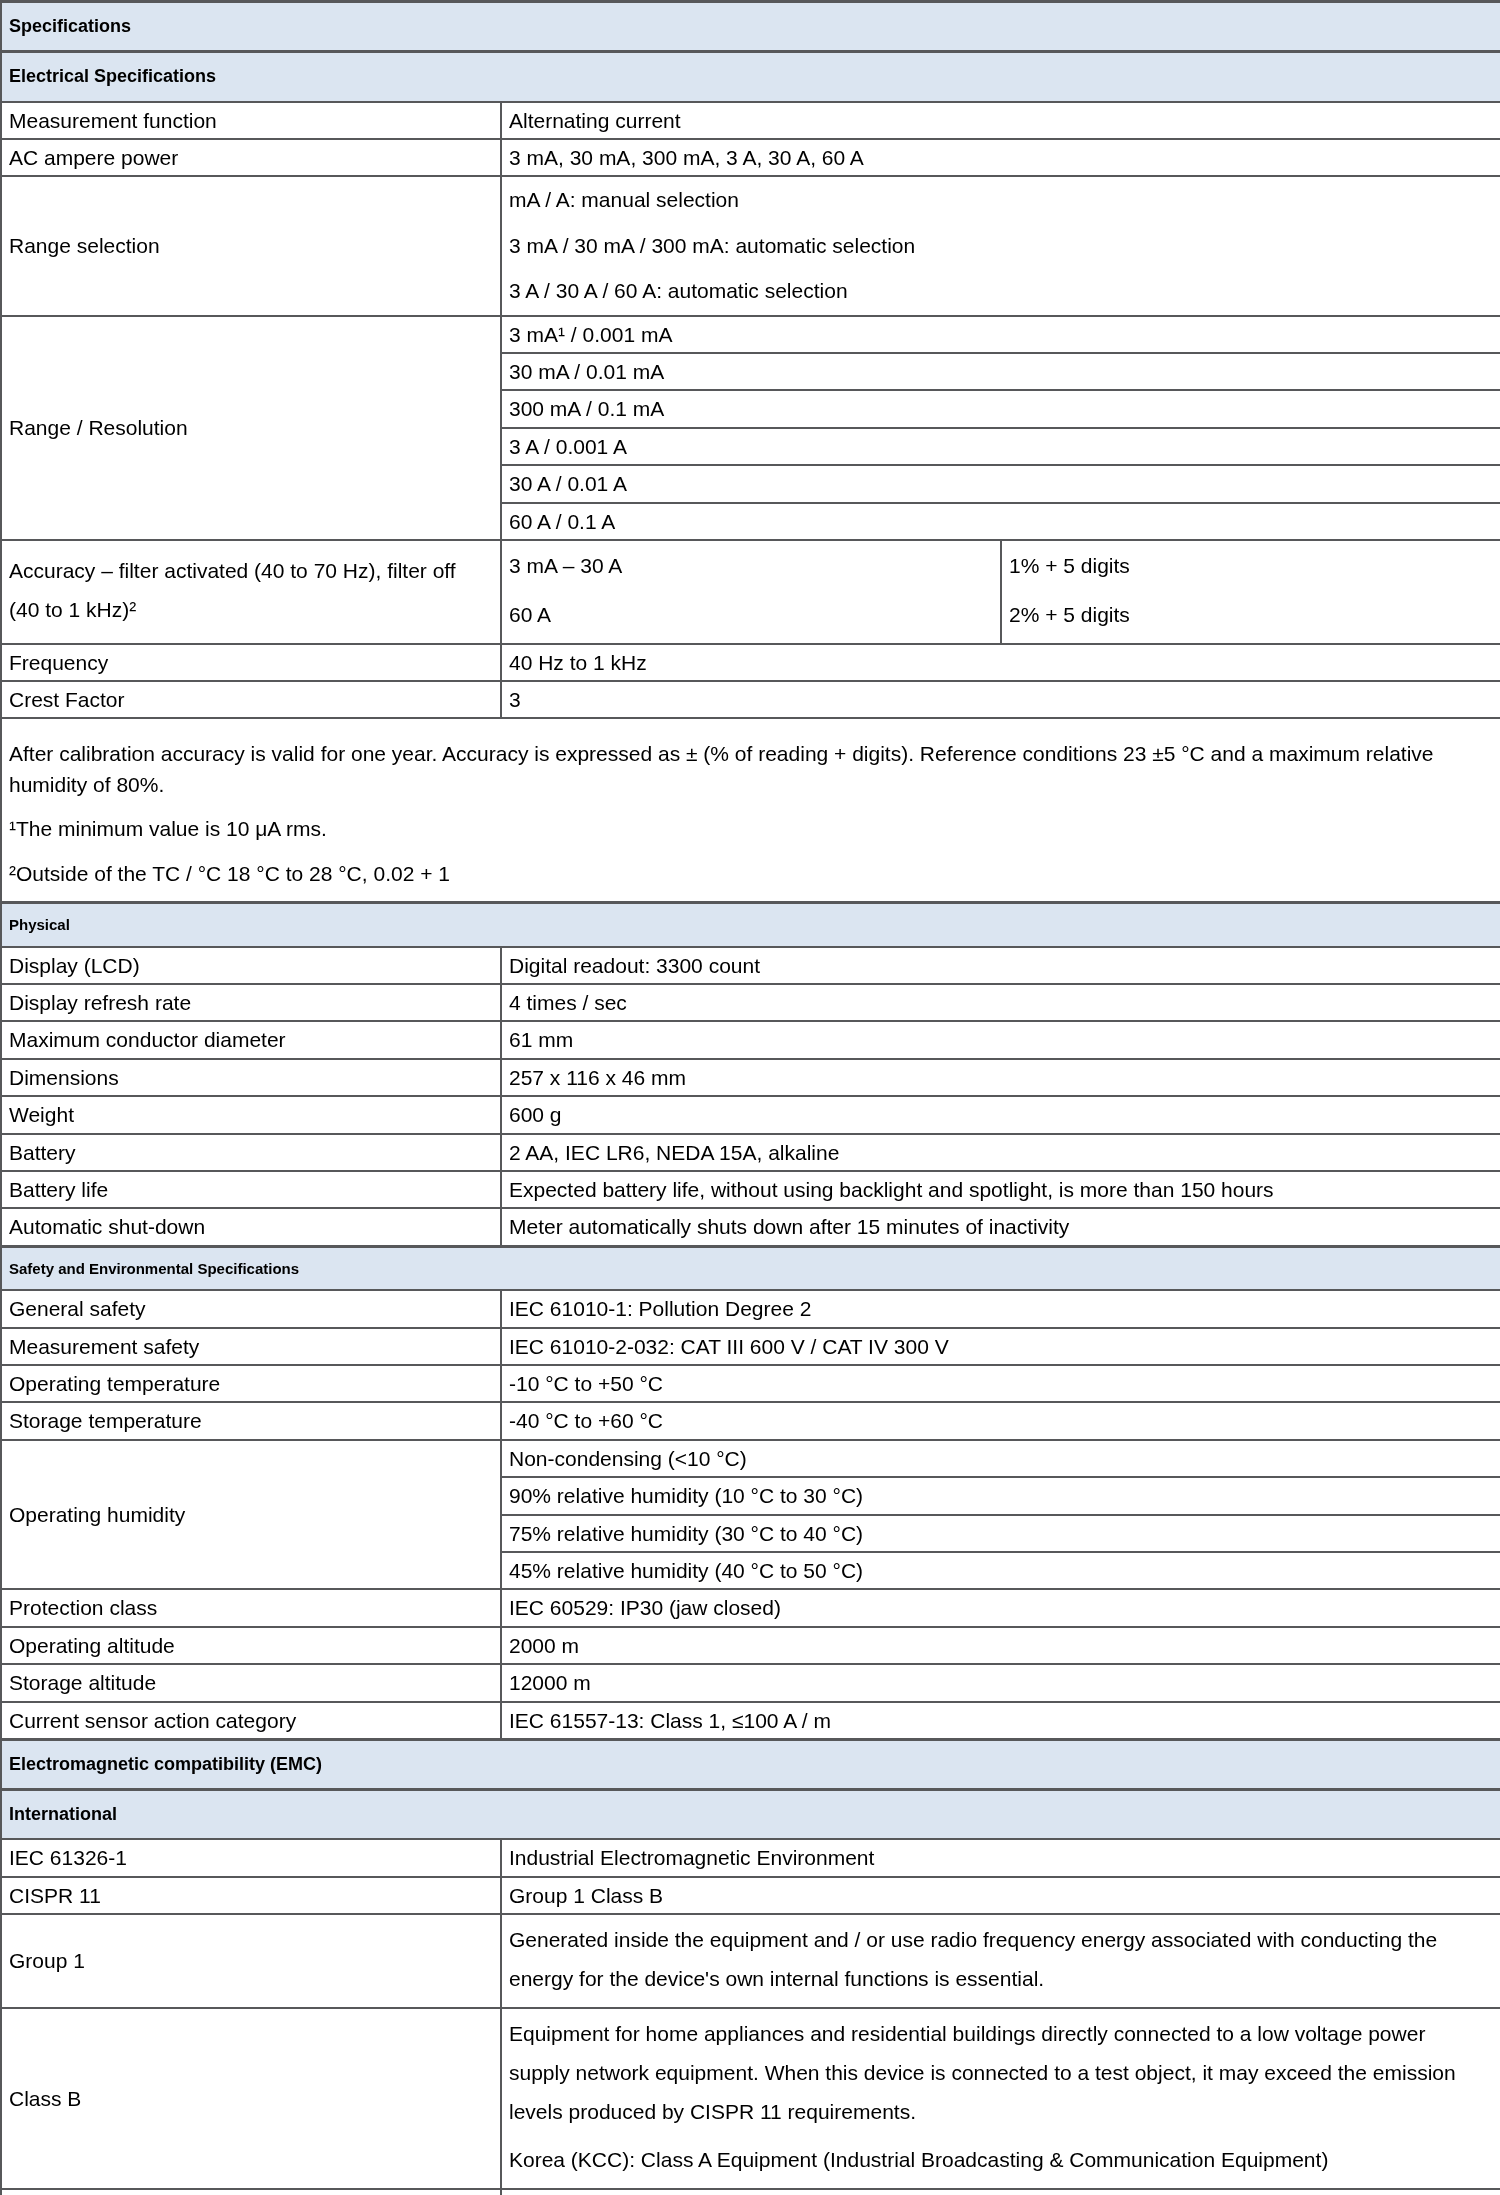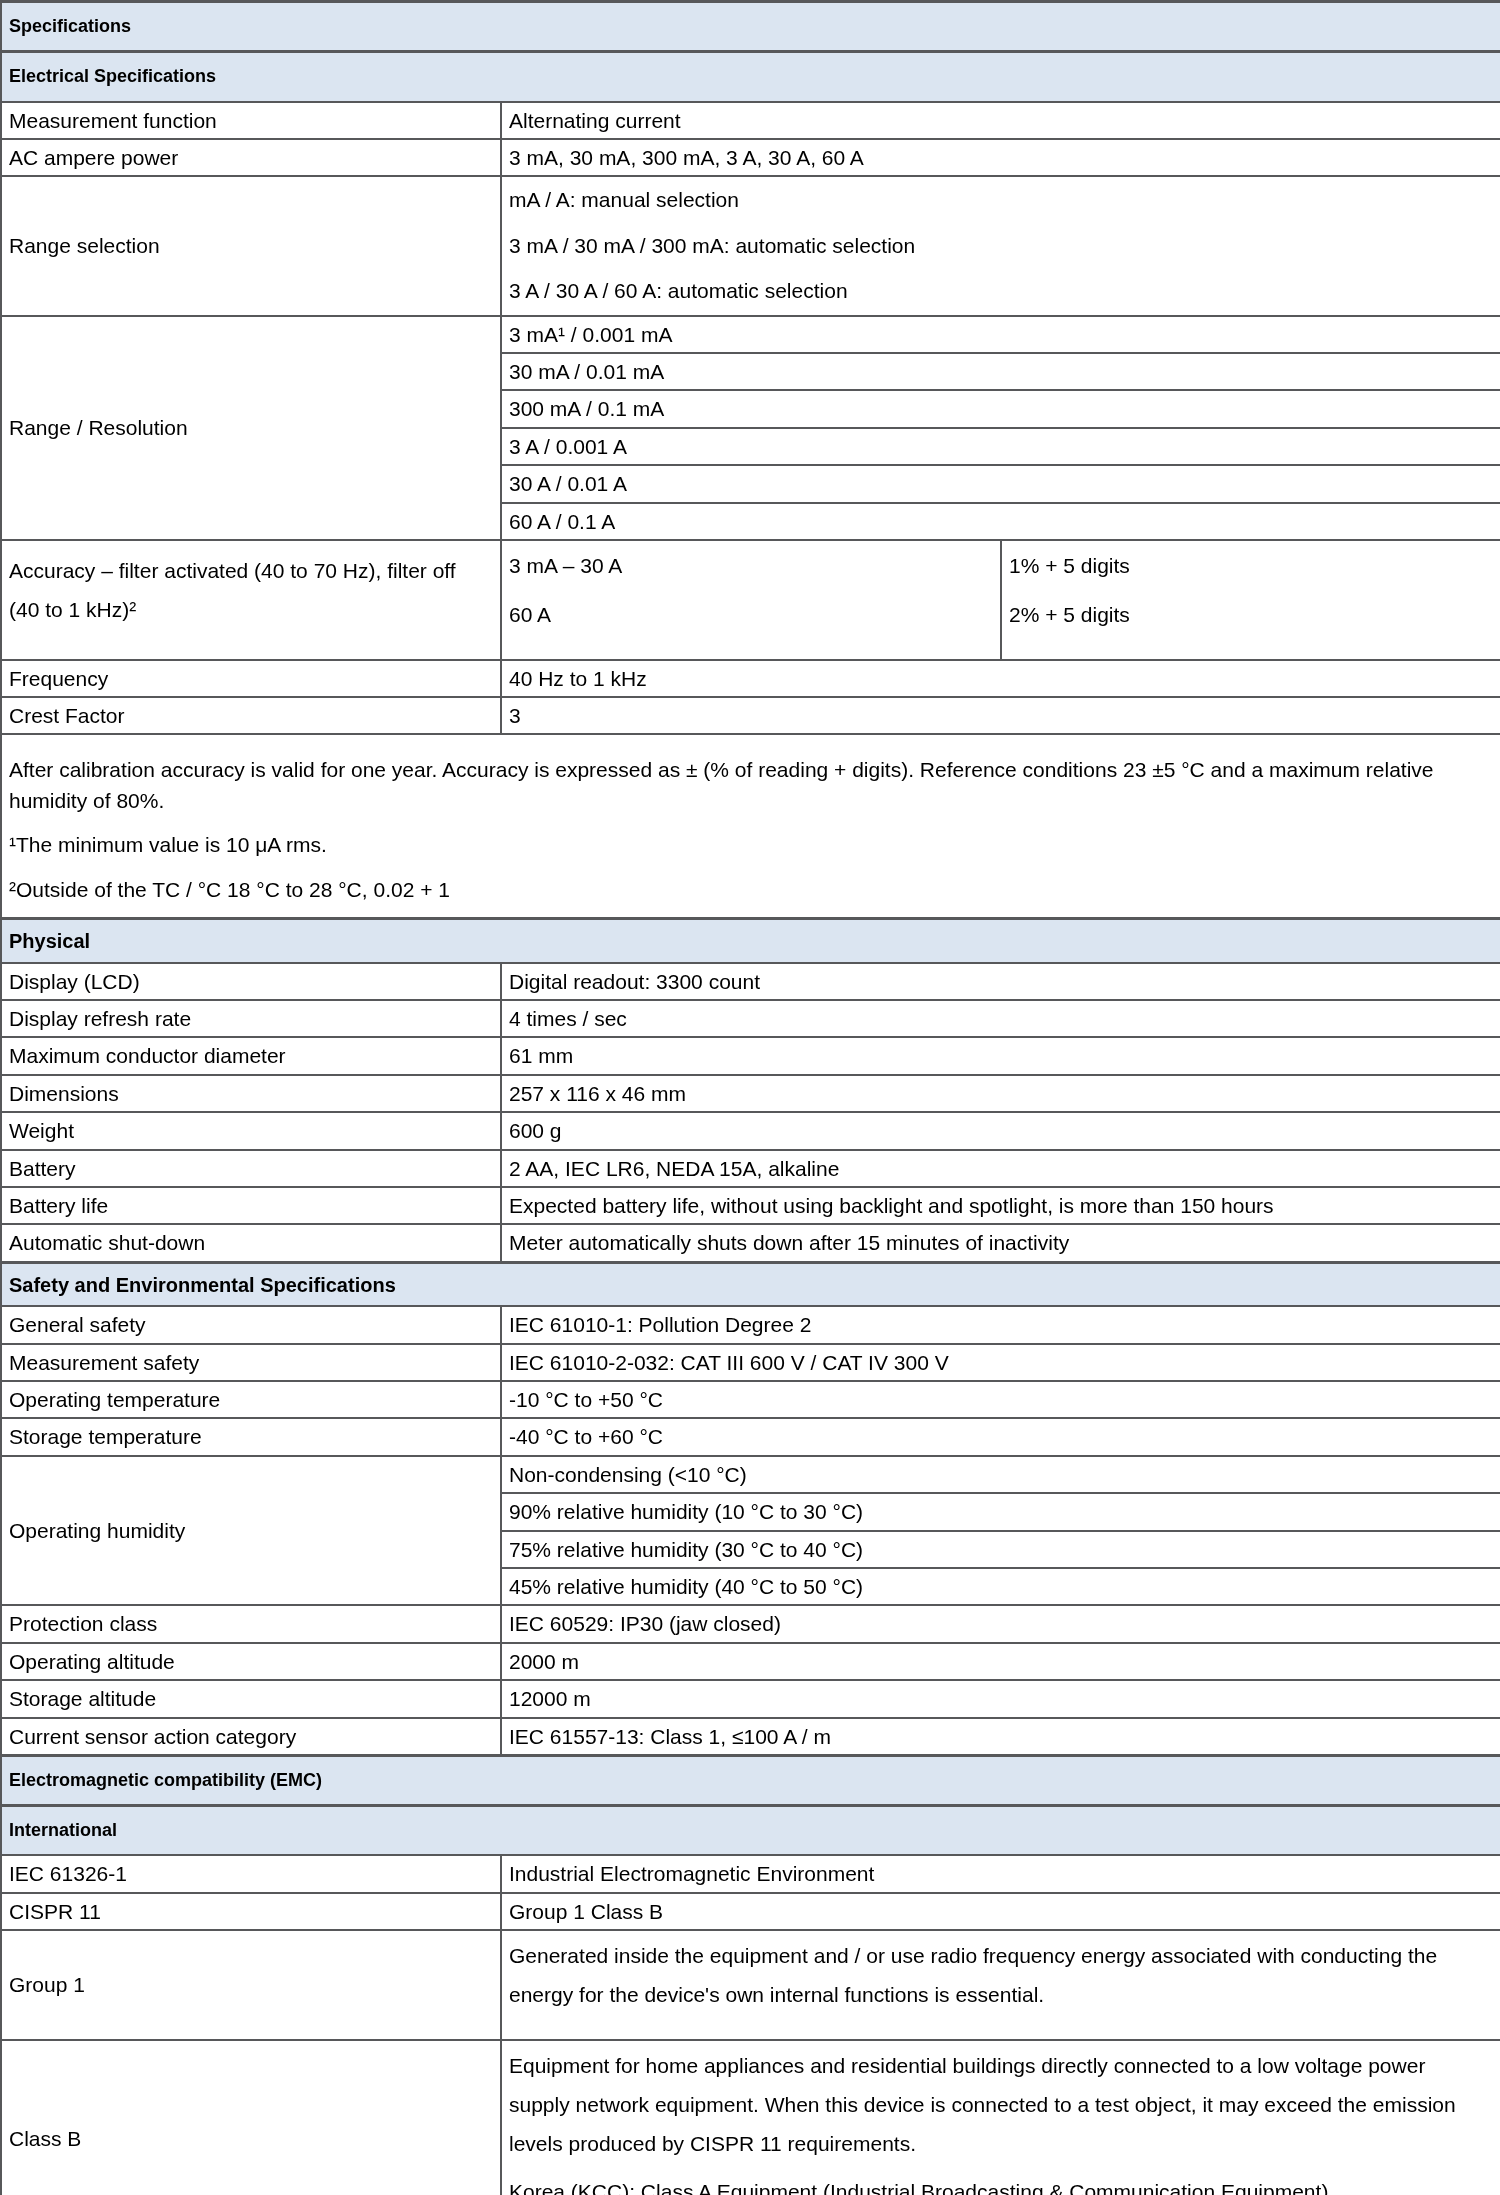"Accuracy – filter activated (40" td.loose { padding-bottom: 24px -> 8px }
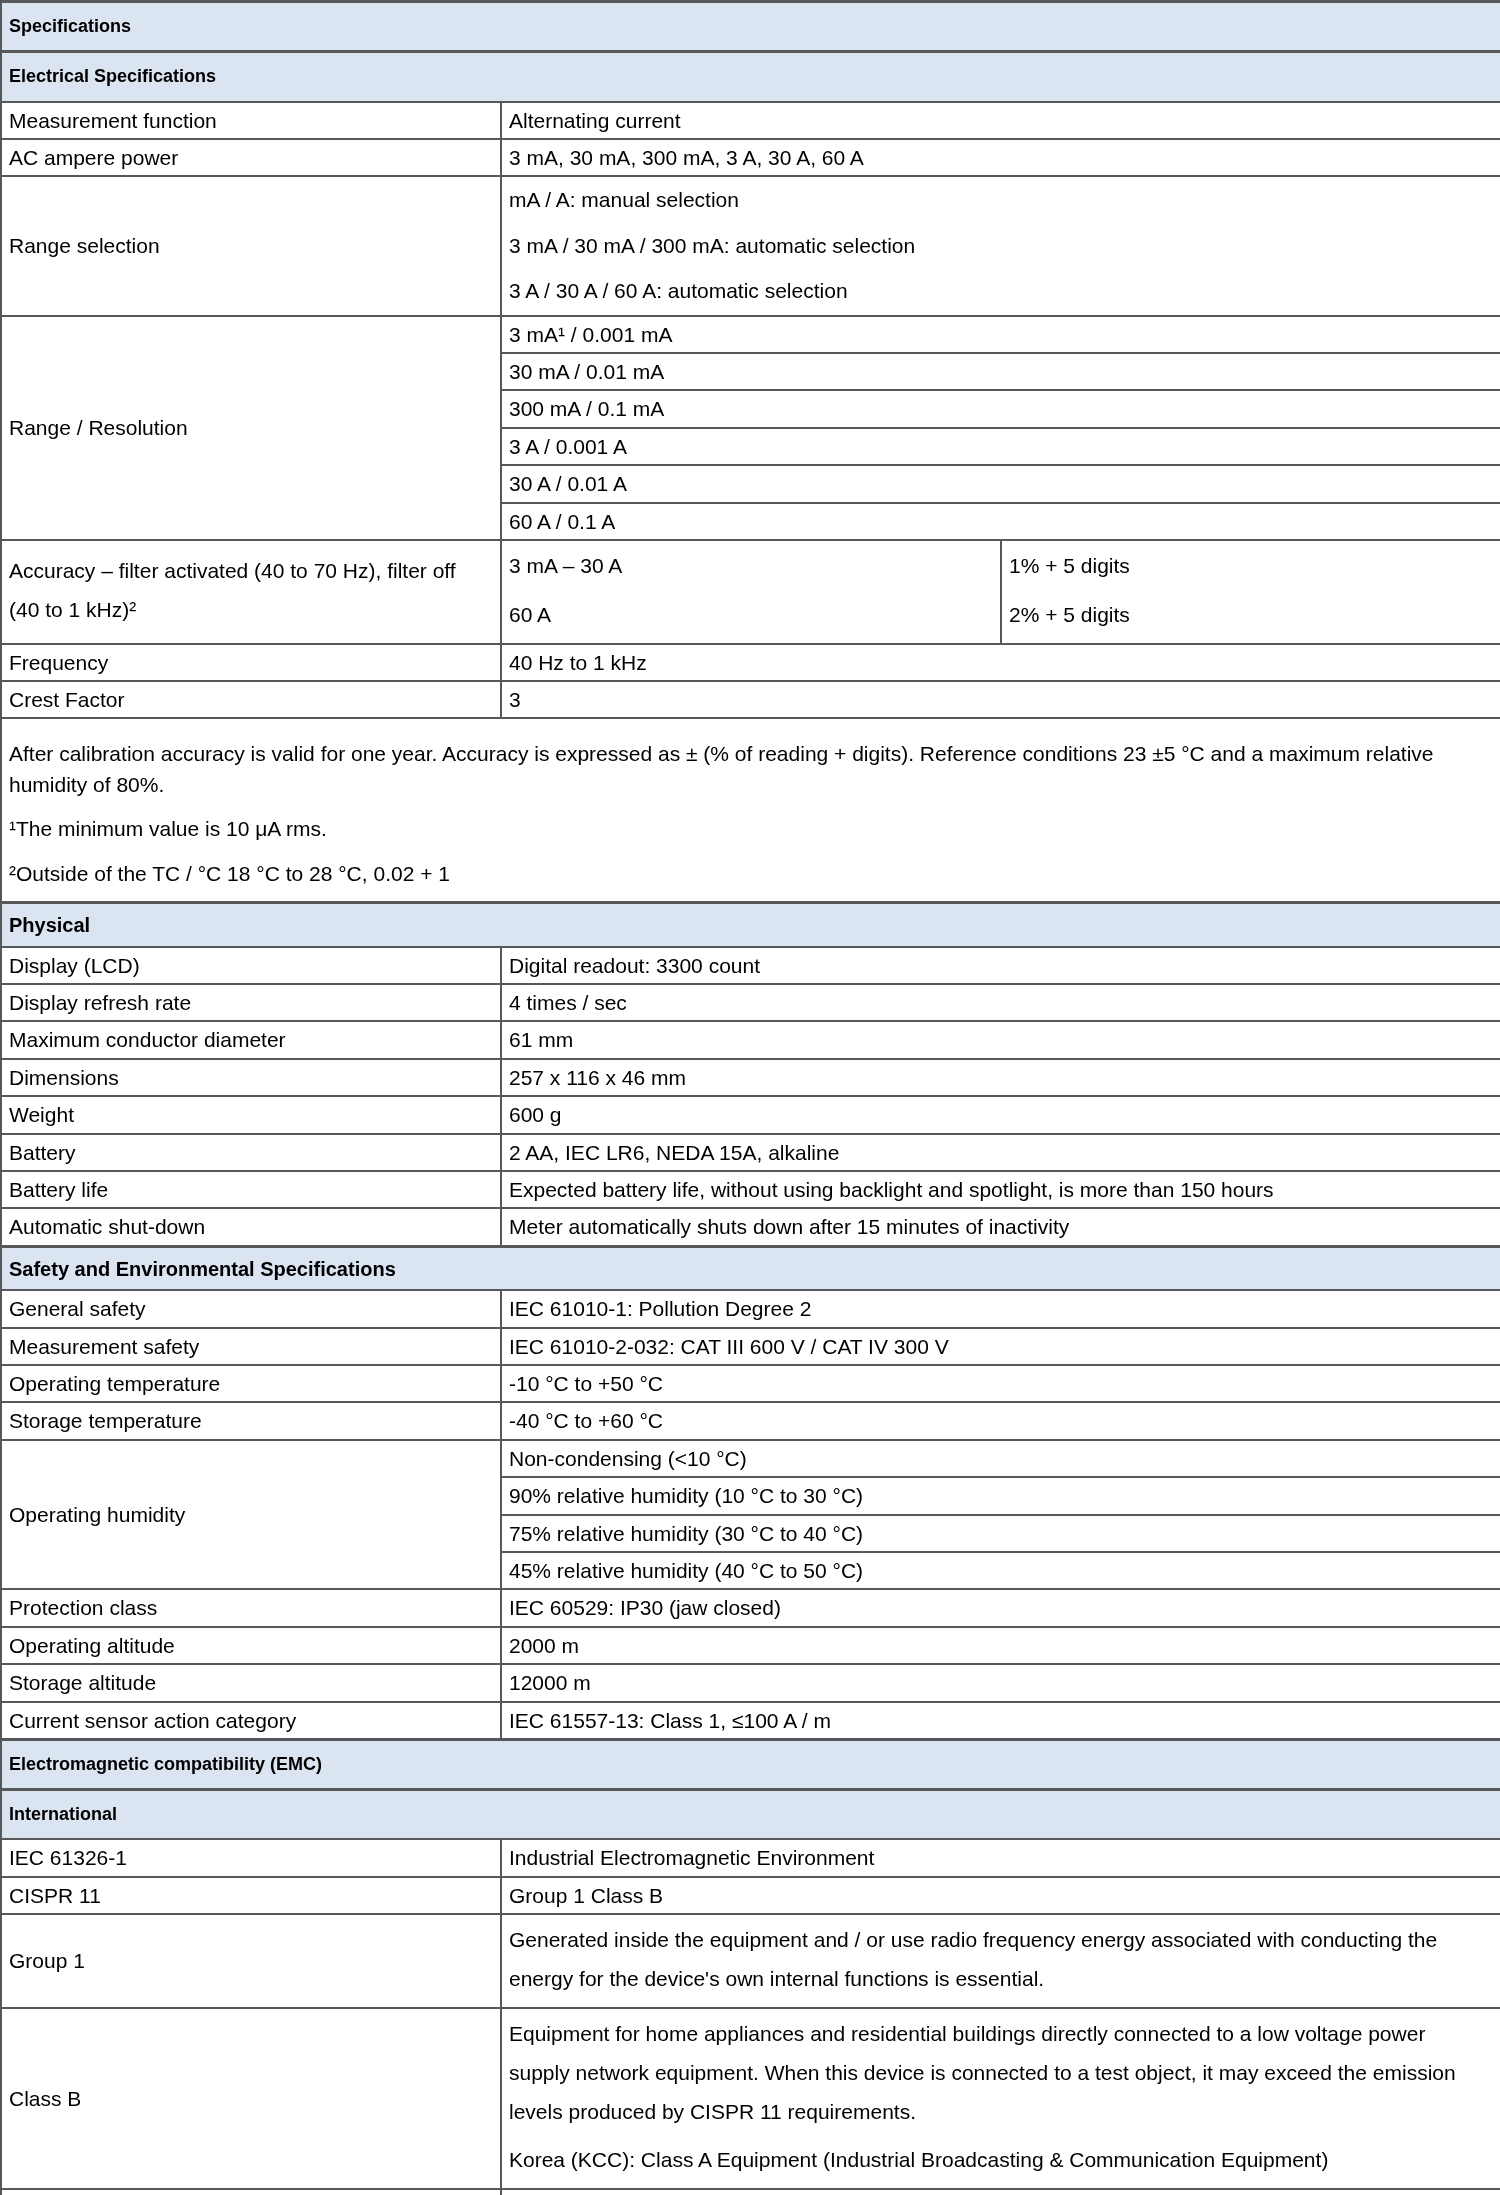"Physical" tr.hdr-md th { font-size: 20px -> 15px }
